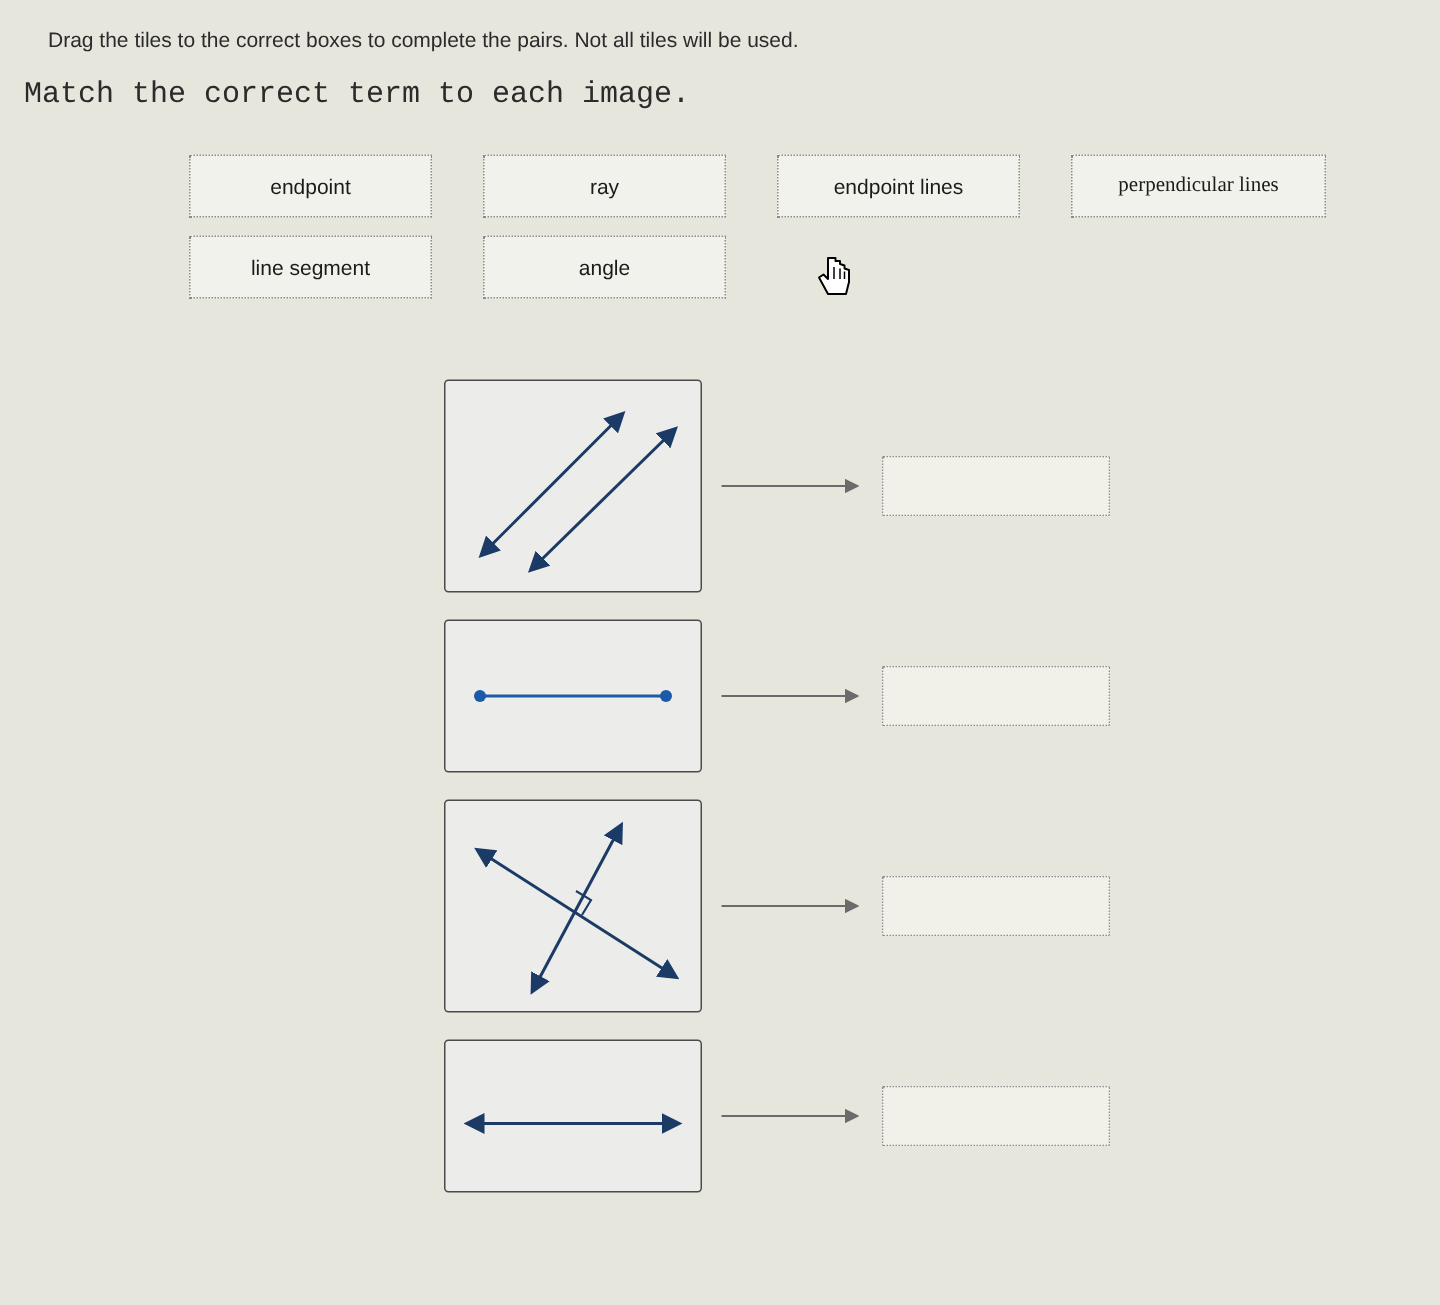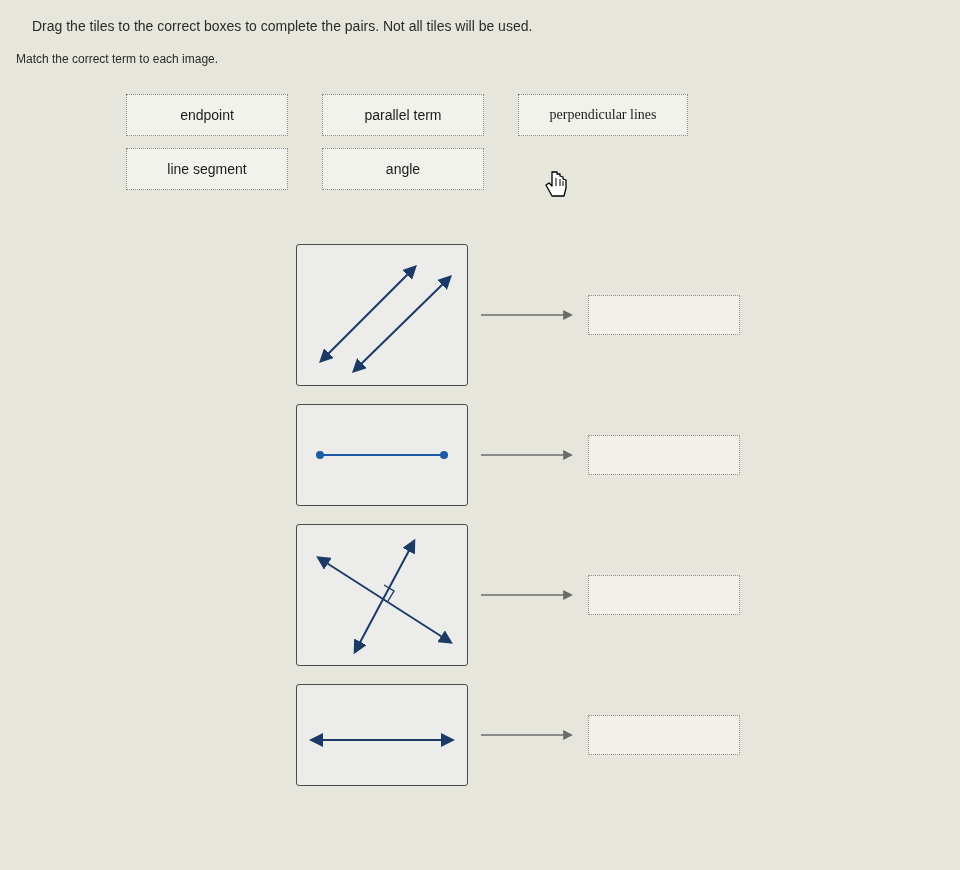"Match the correct term to" .prompt { font-family: none -> Liberation Mono, monospace; font-size: 12px -> 20px }
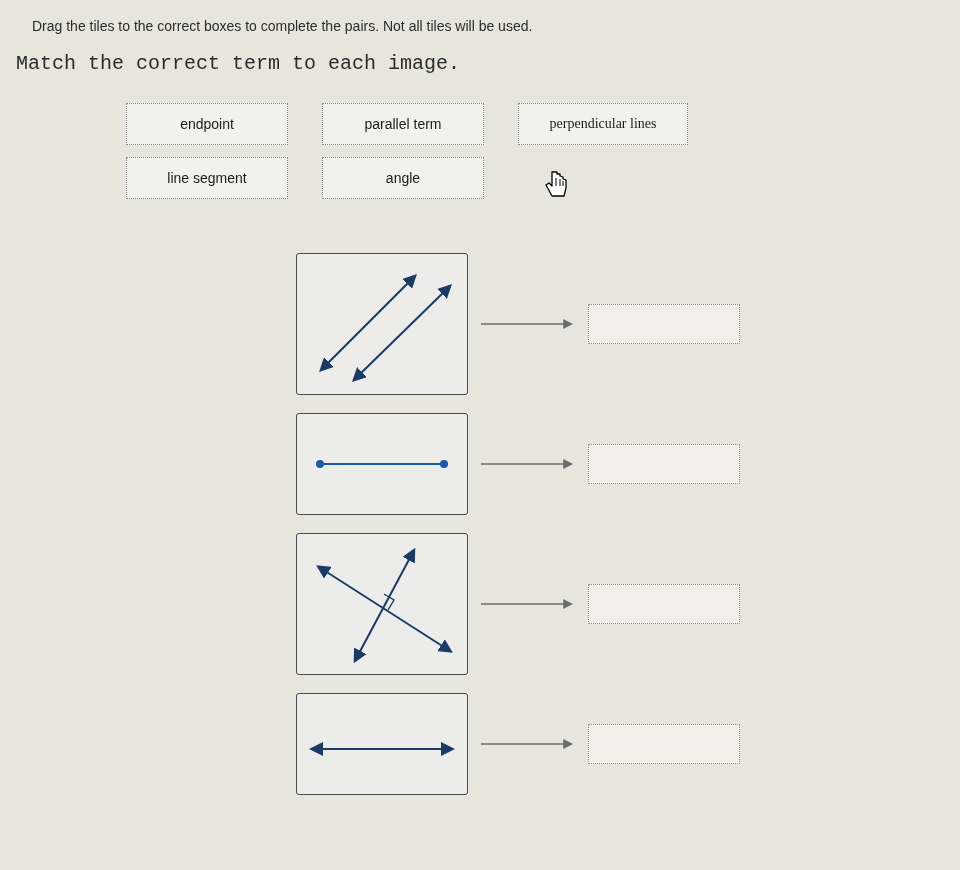"ray" div.tile { html: none -> <div> <span>ray</span> </div> }
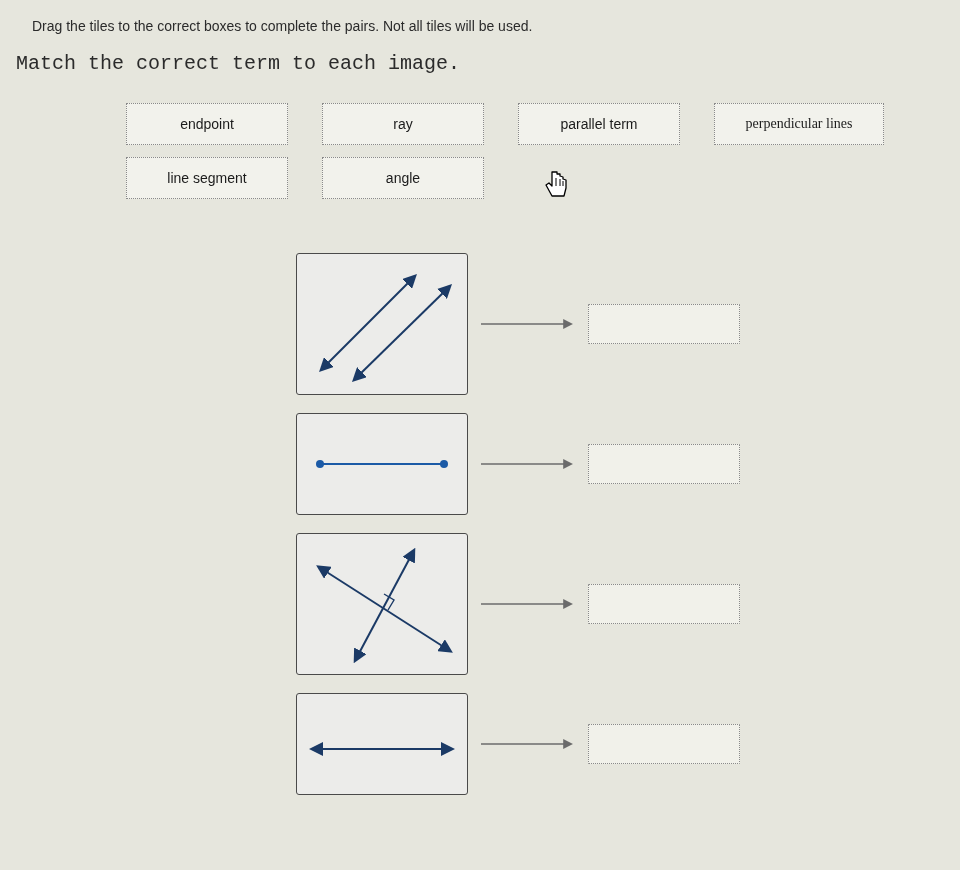"parallel term" span { text: parallel term -> endpoint lines }
